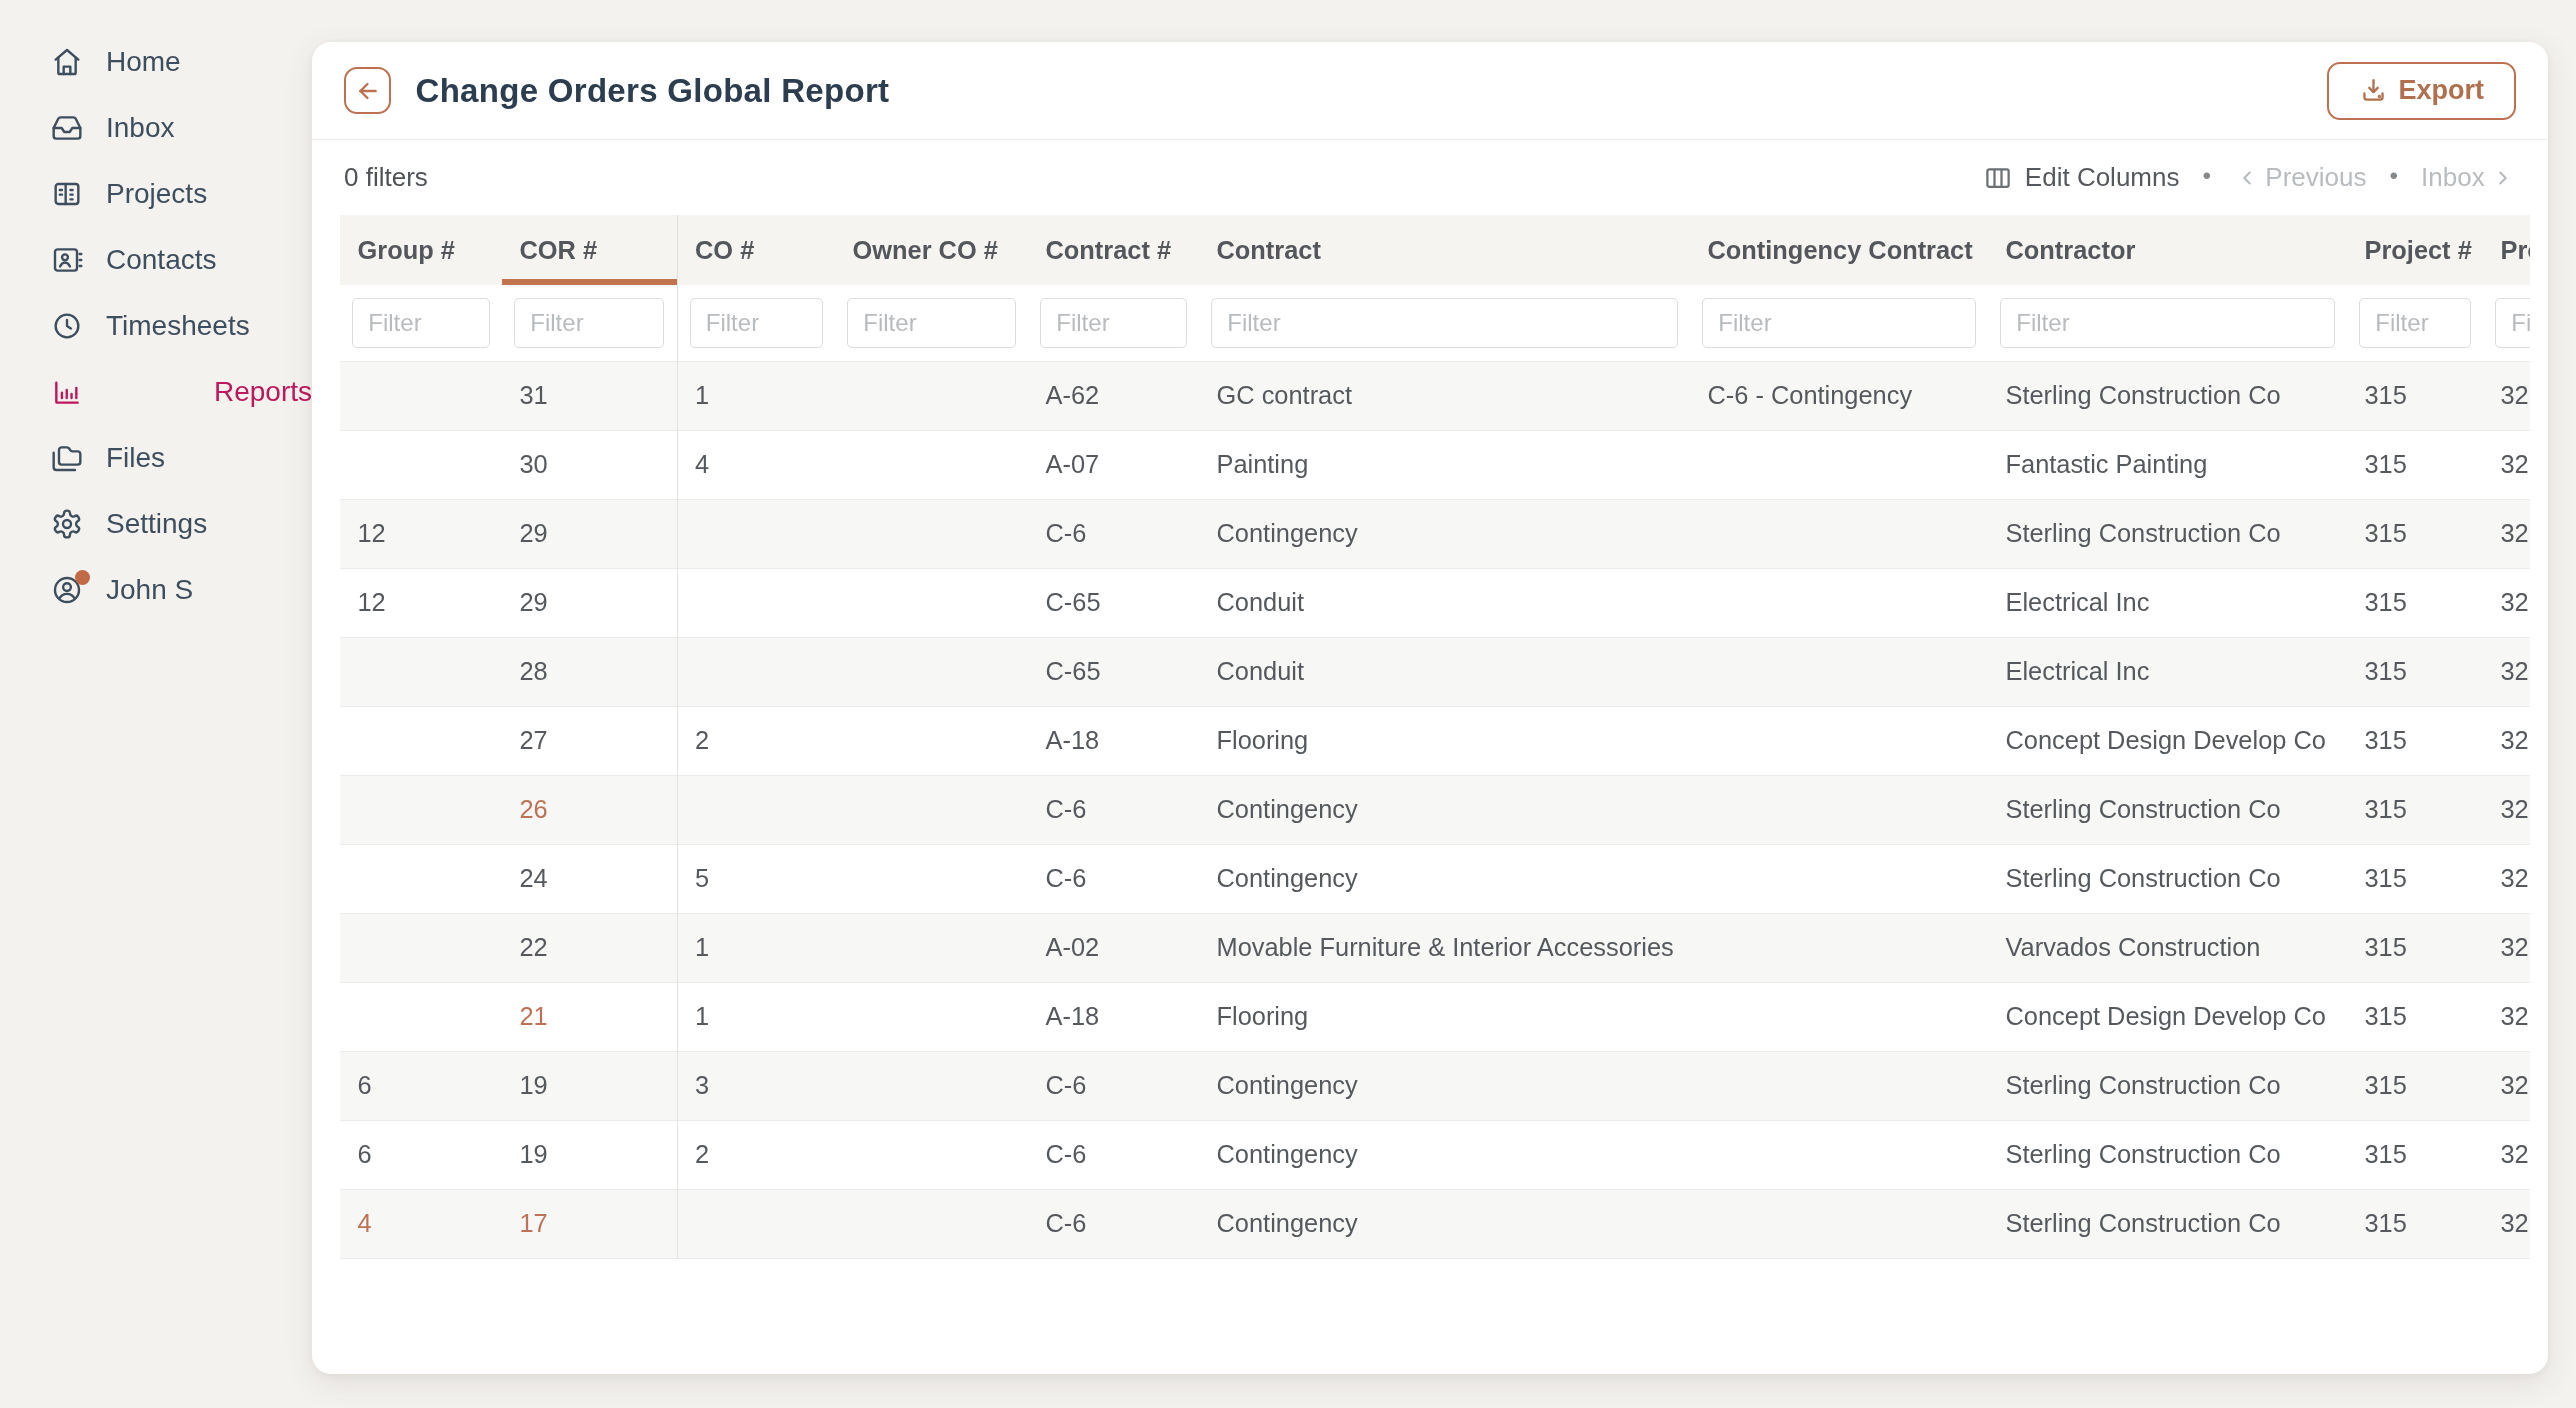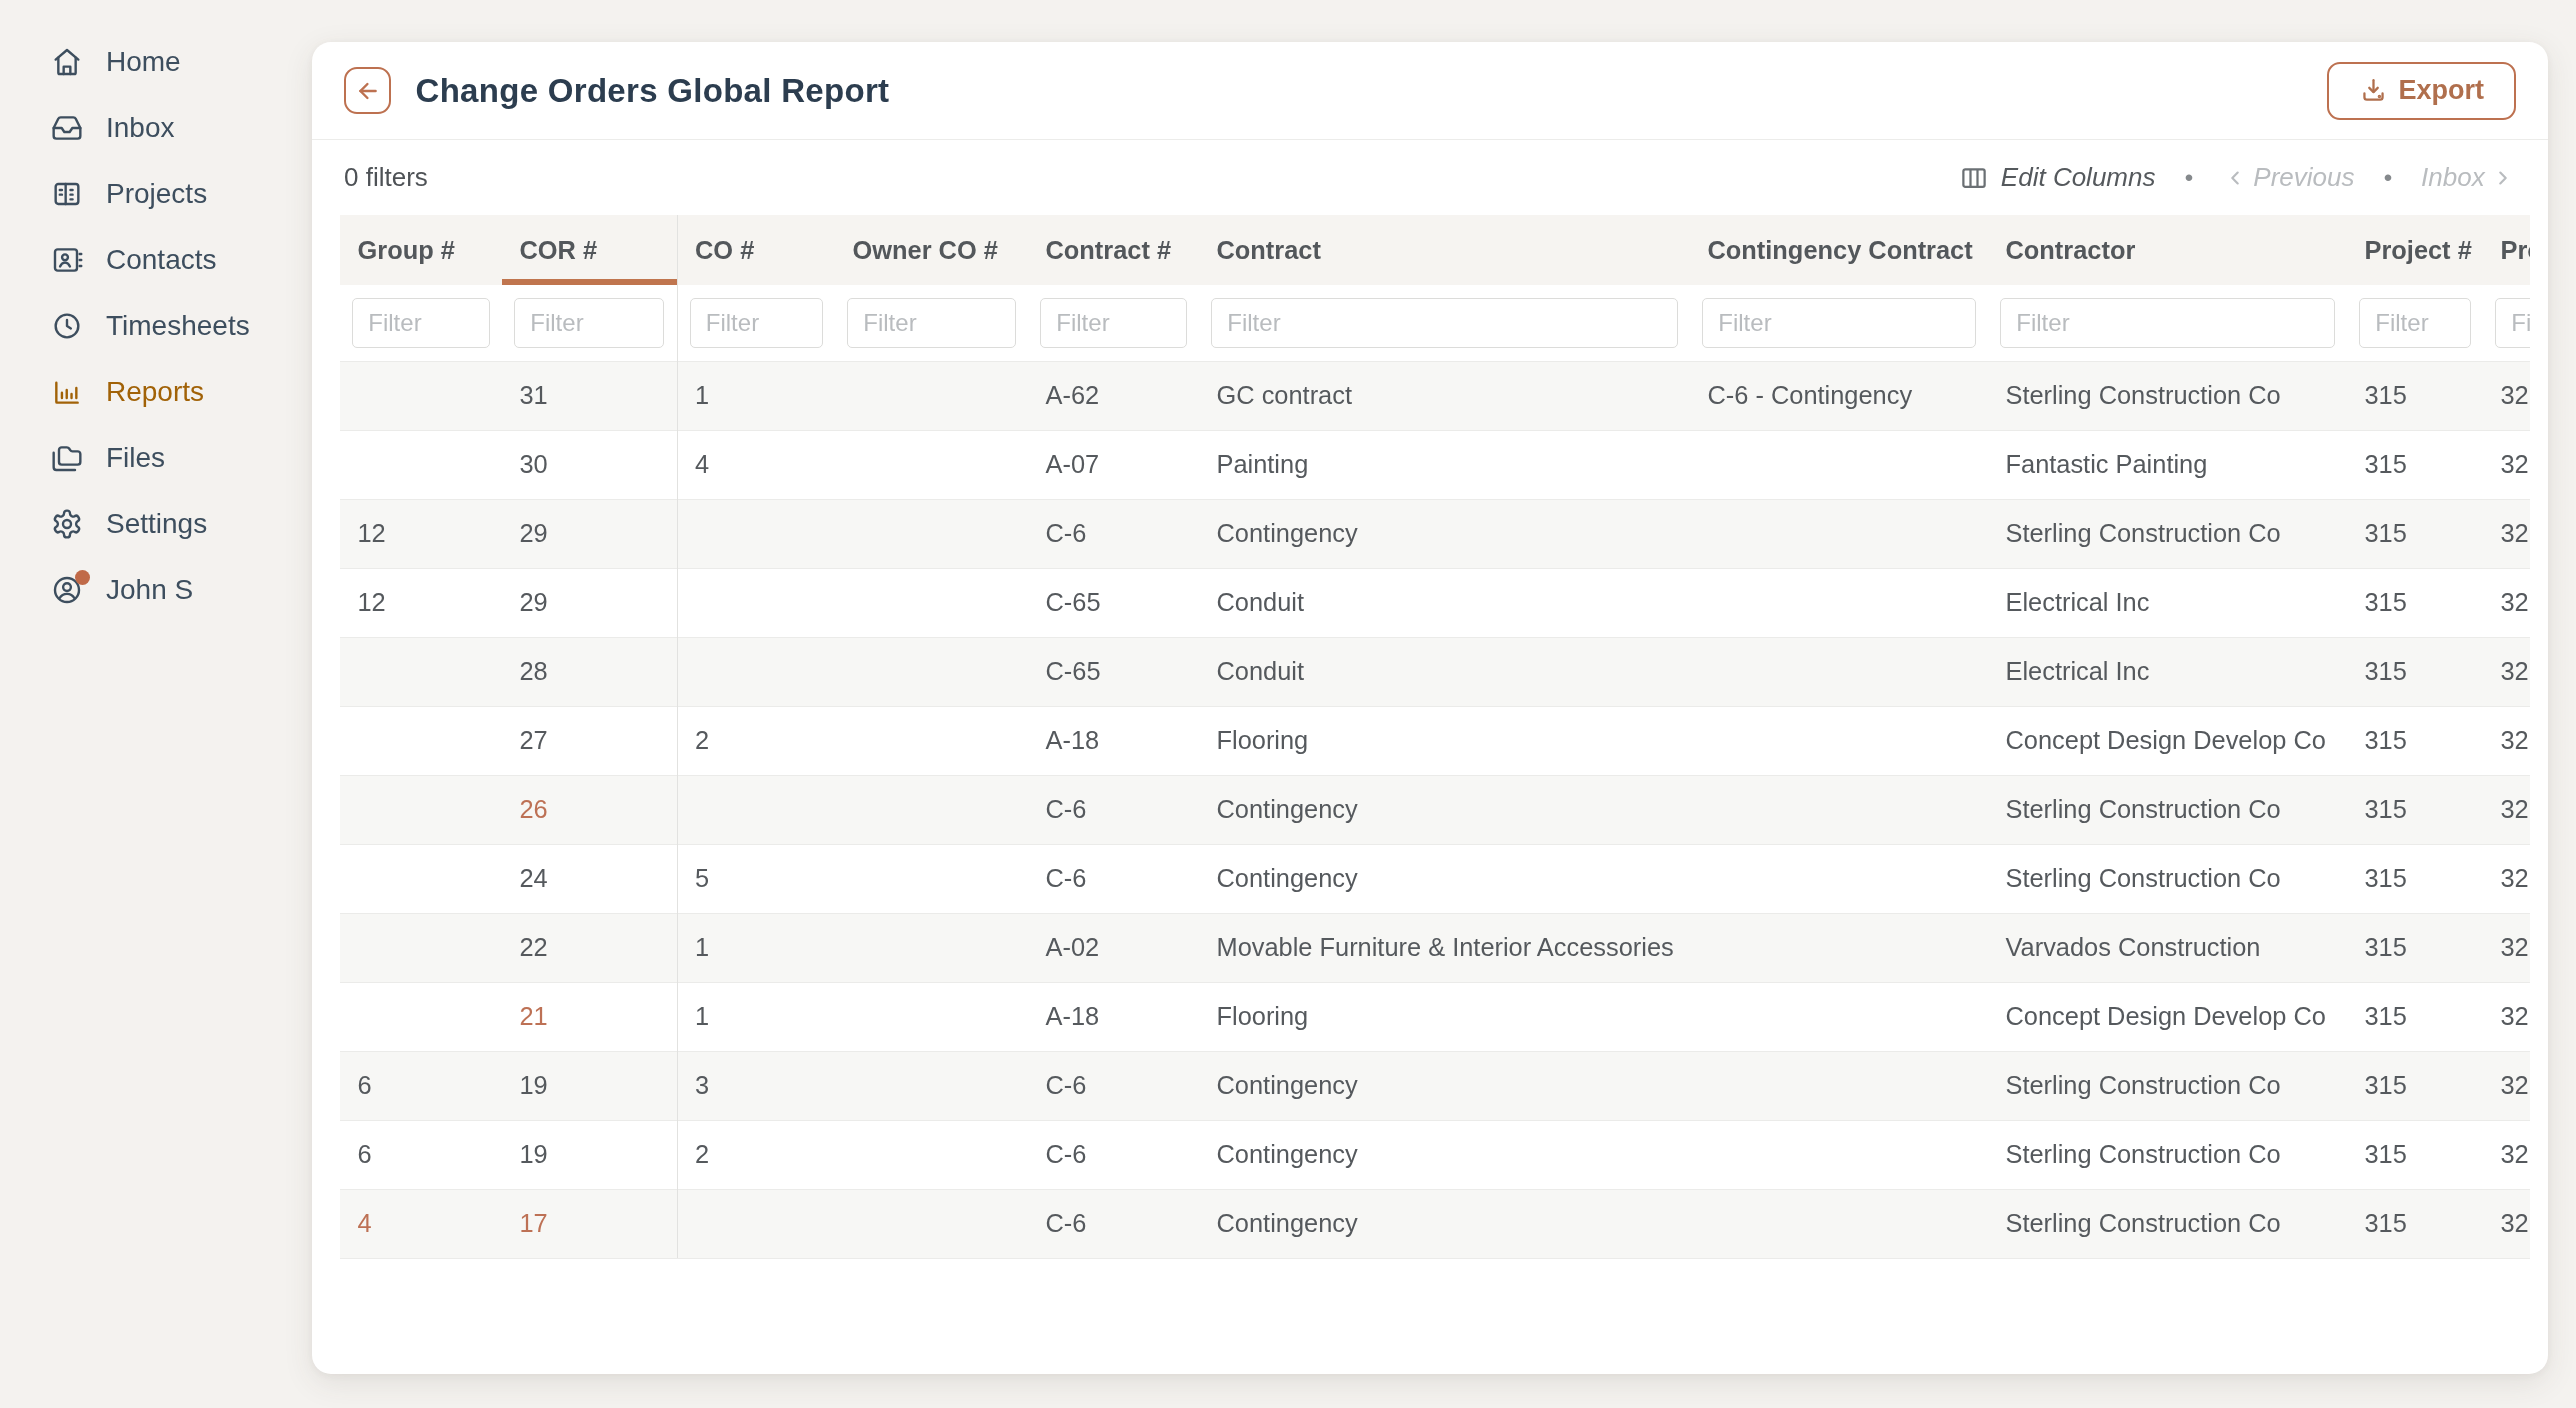"Edit Columns" .toolbar-right { align-items: center -> none; font-style: italic -> none; gap: 29px -> 23px }
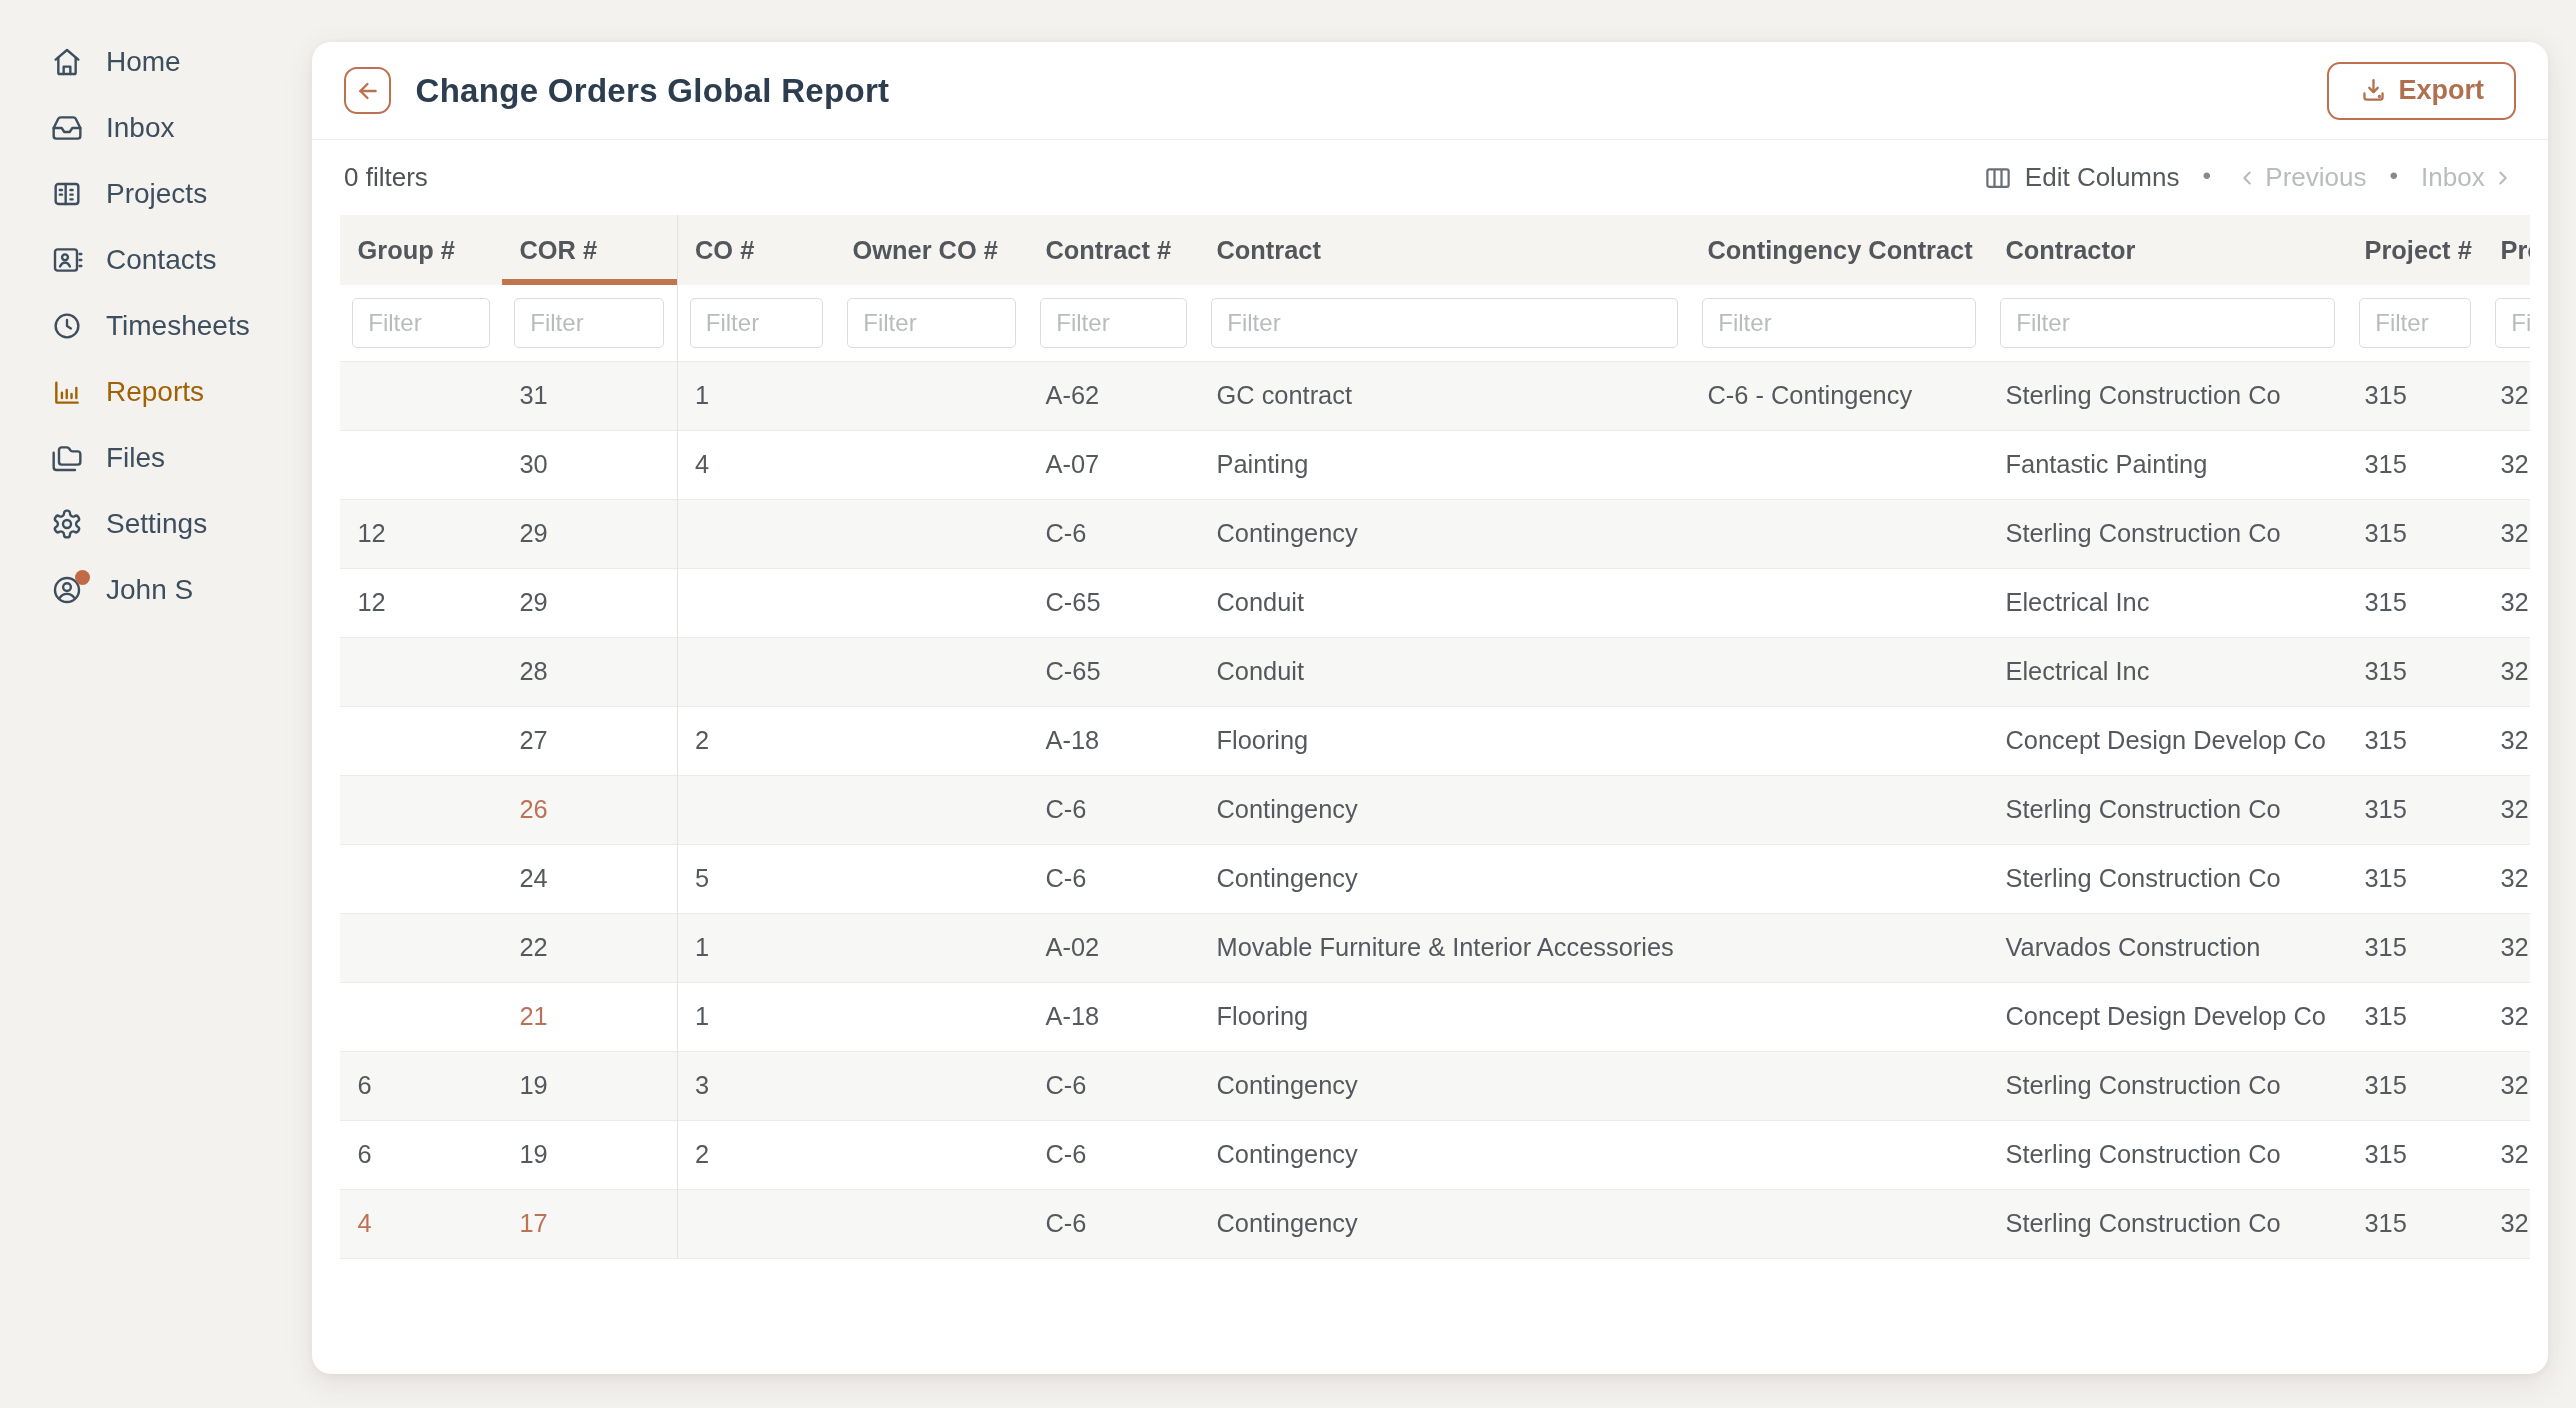"Reports" .nav-item.active { color: #a16207 -> #be185d; justify-content: none -> space-between }
